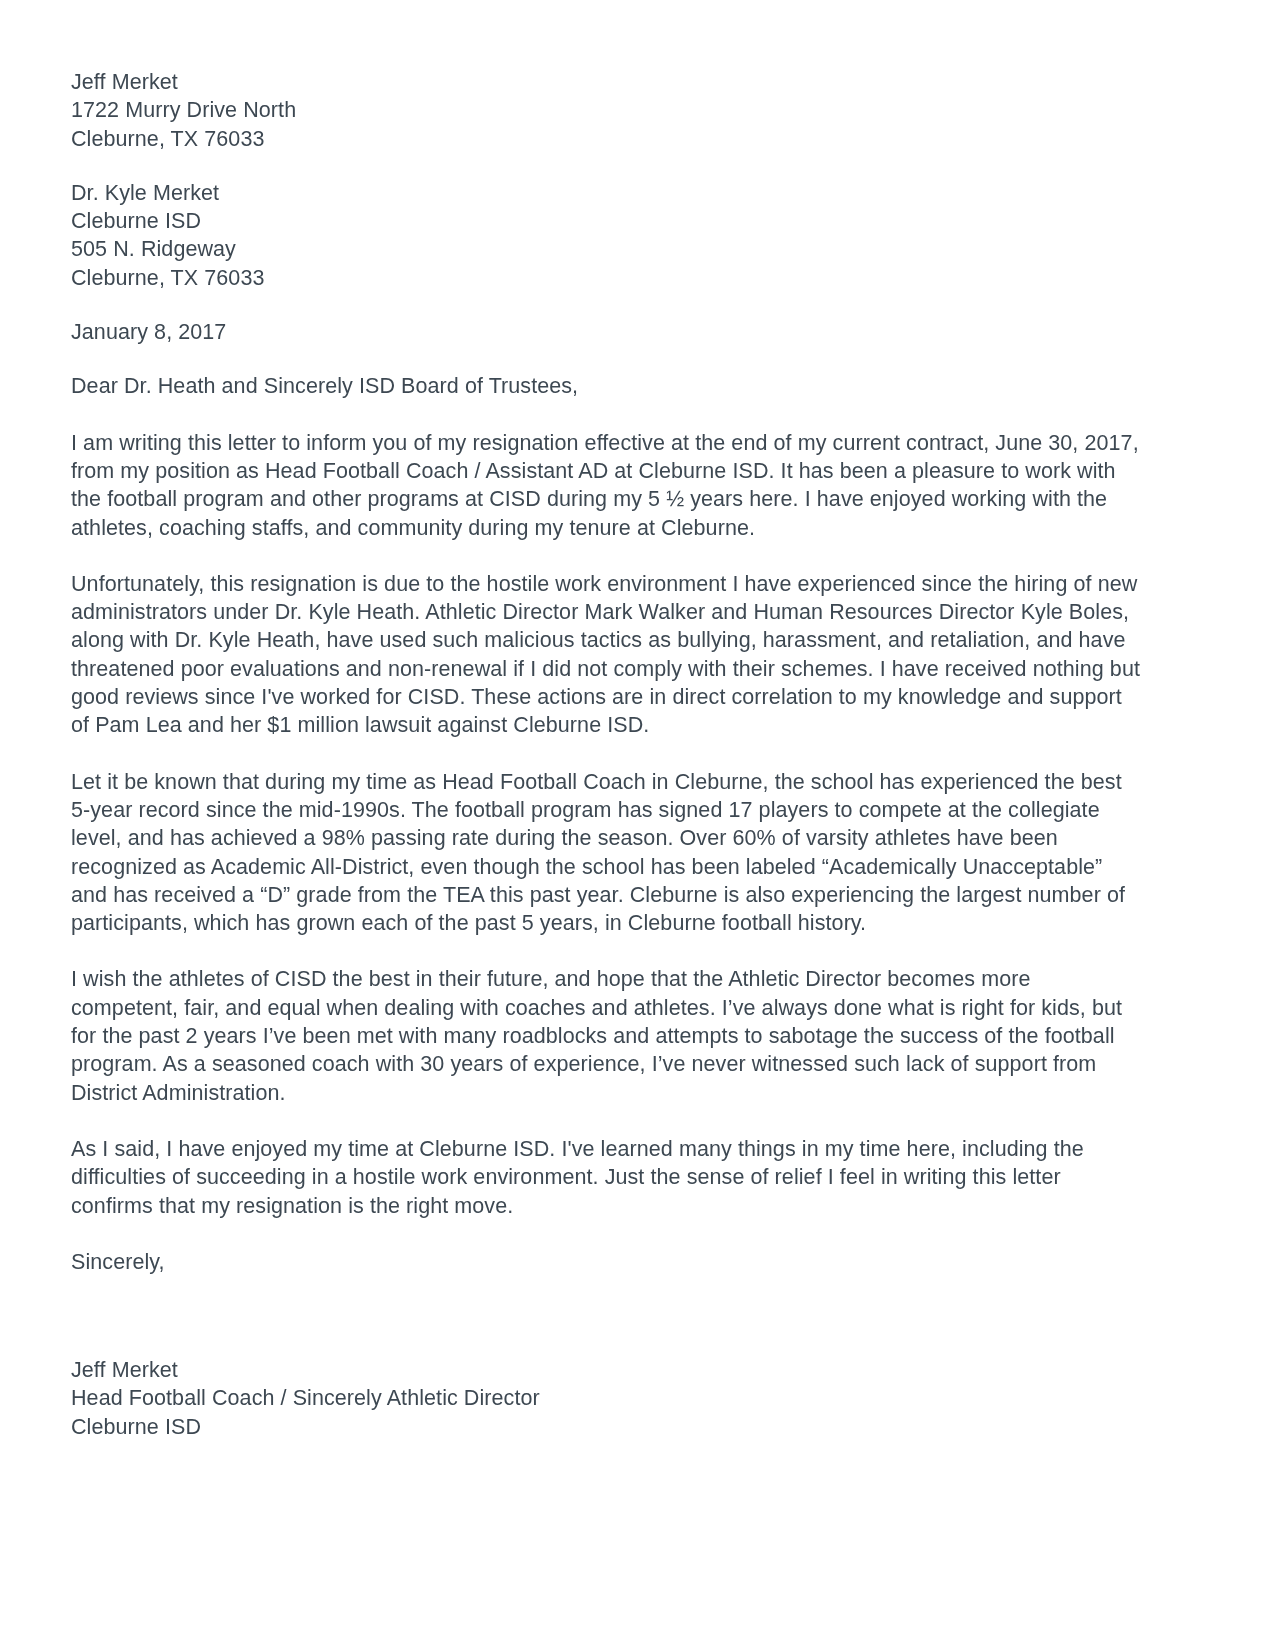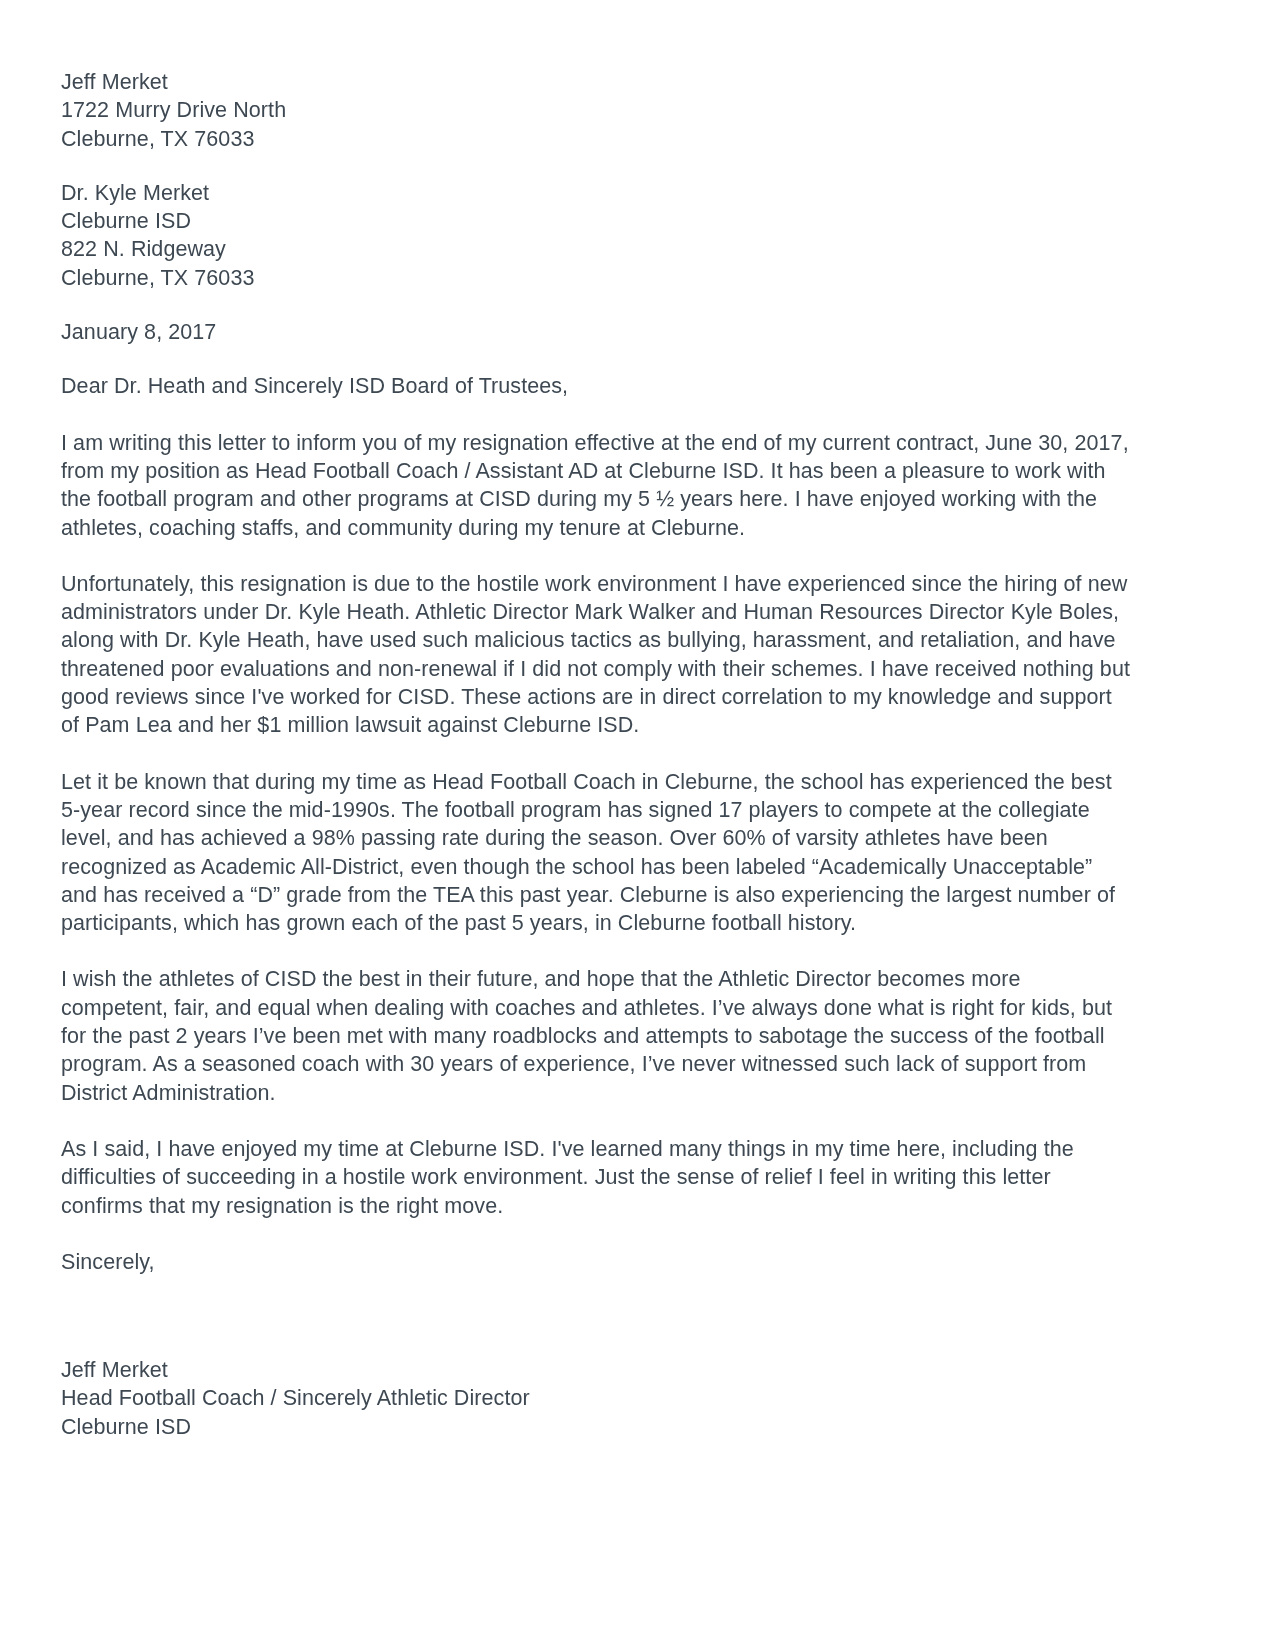"Jeff Merket" .letter { left: 61px -> 71px }
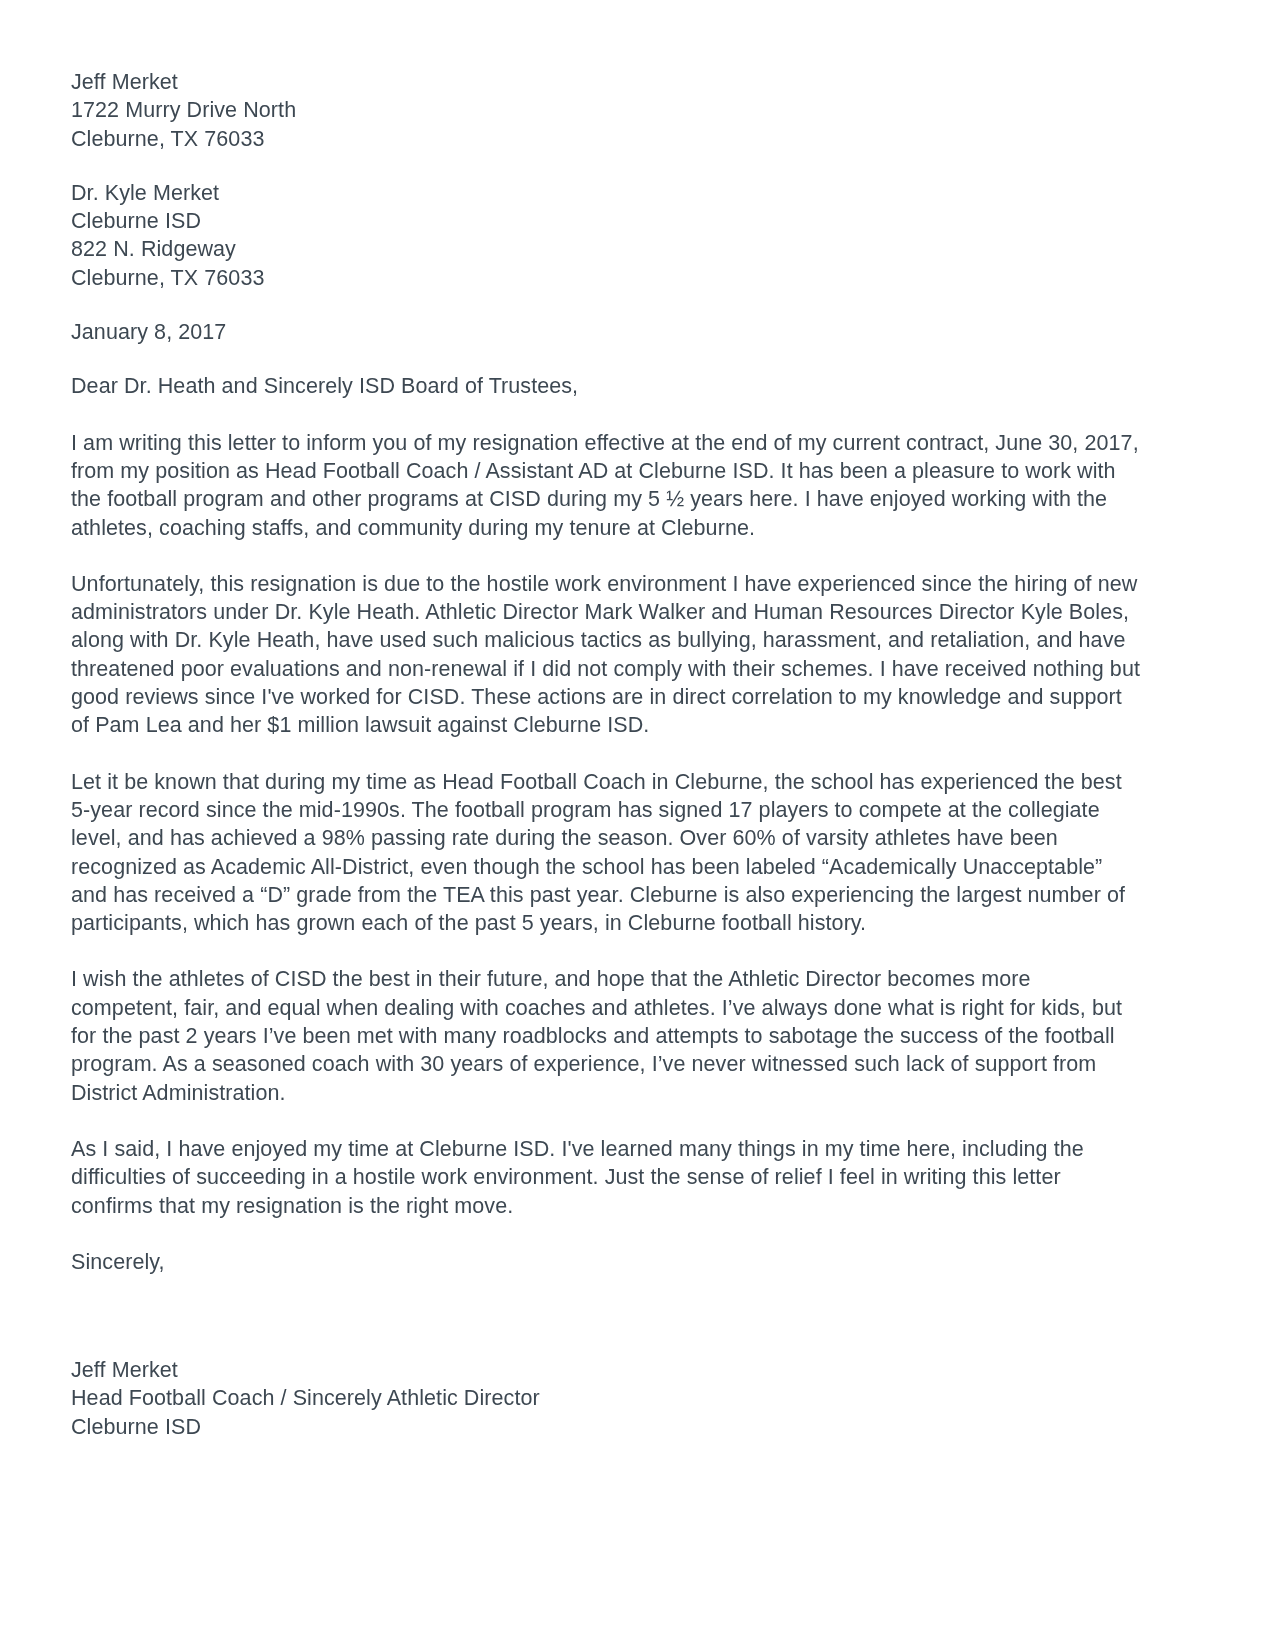"822 N. Ridgeway" span.line { text: 822 -> 505 }
